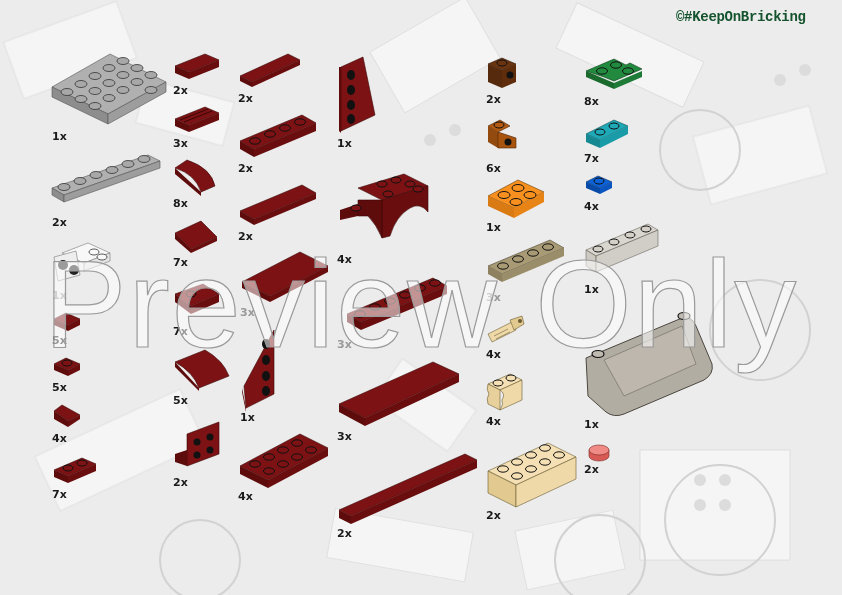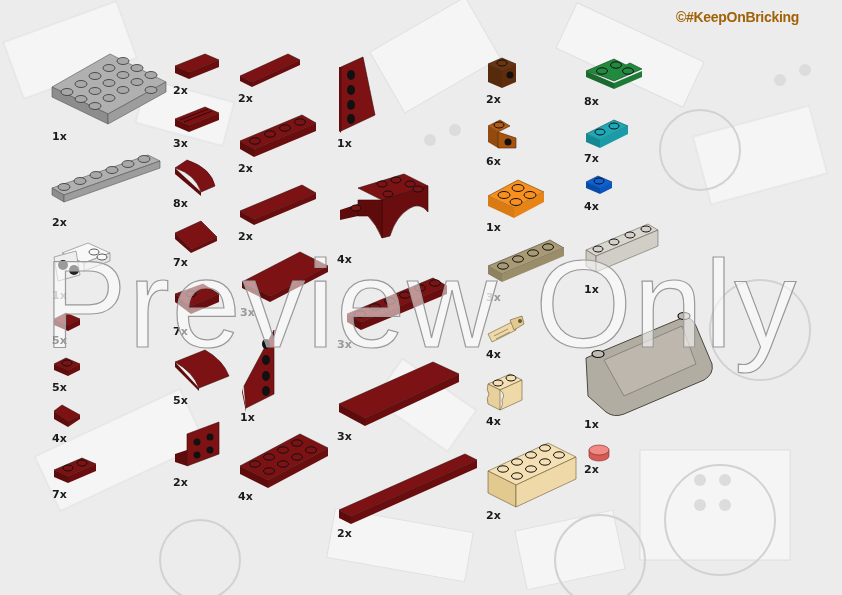"©#KeepOnBricking" #credit { color: #a16207 -> #14532d; font-family: Liberation Sans, sans-serif -> Liberation Mono, monospace }
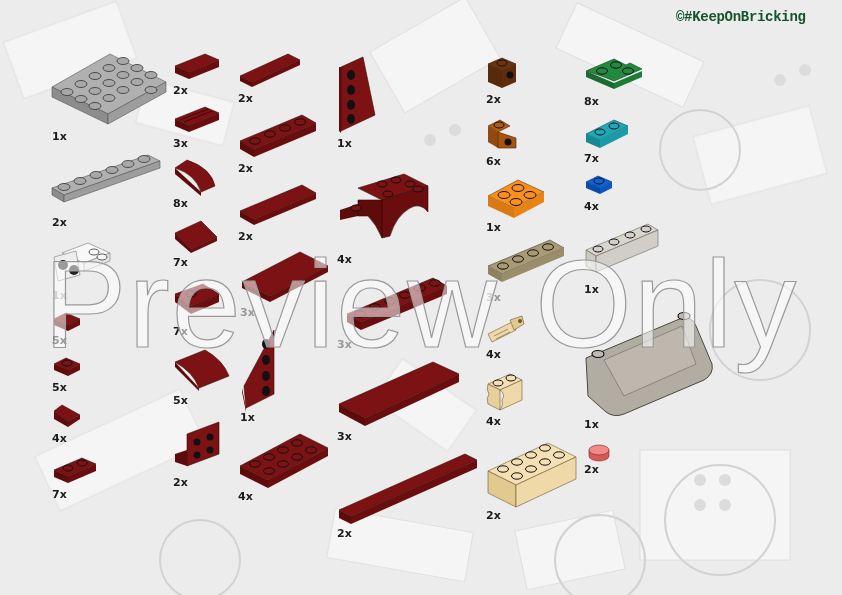"6x" div.qty { top: 155px -> 162px }
